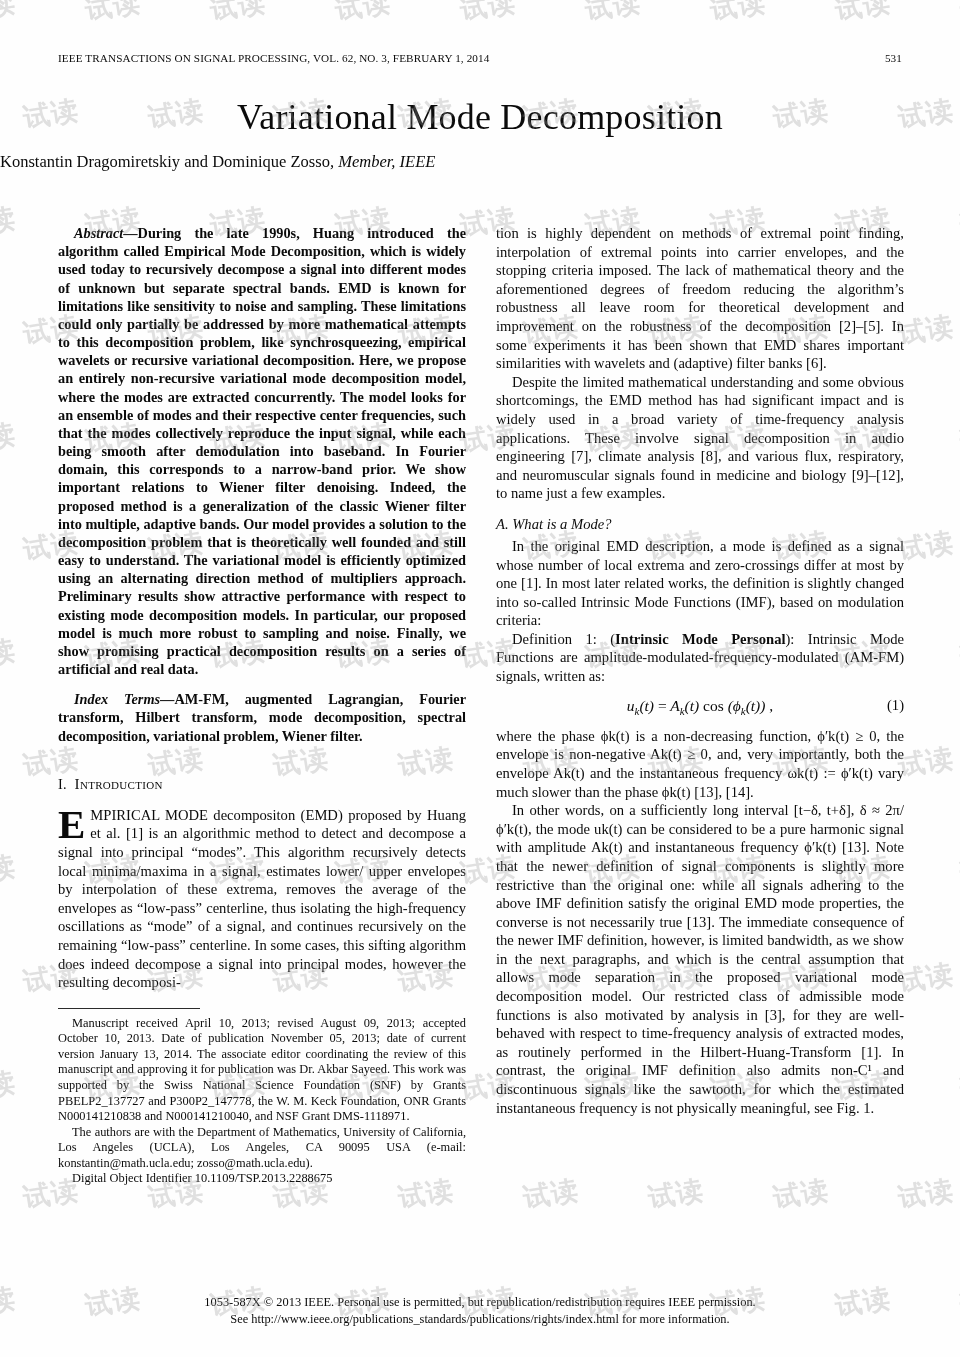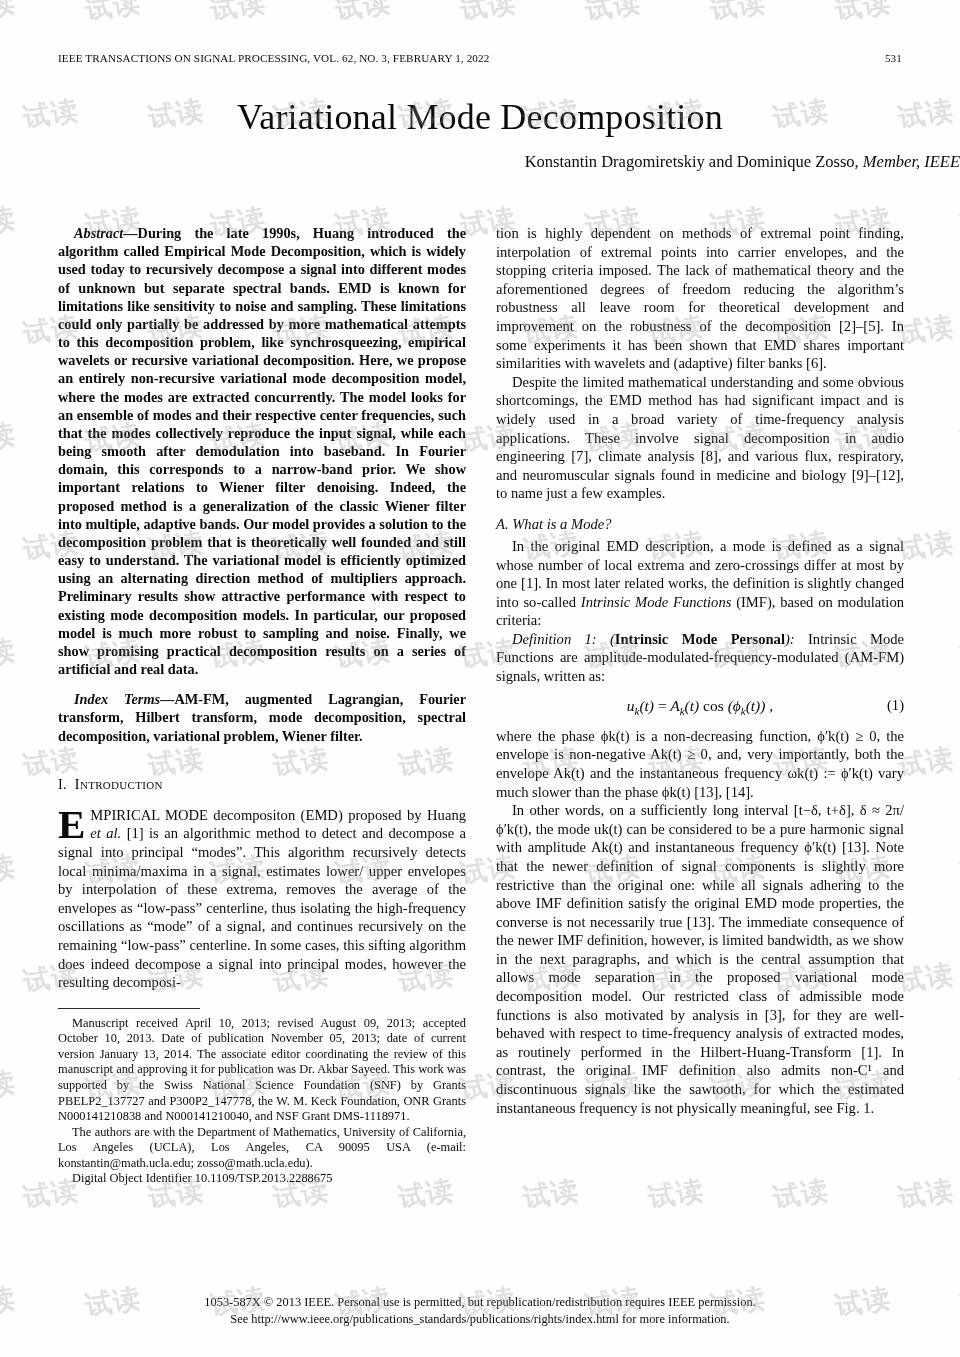"IEEE TRANSACTIONS ON SIGNAL PROCESSING," span.rh-left { text: 2022 -> 2014 }
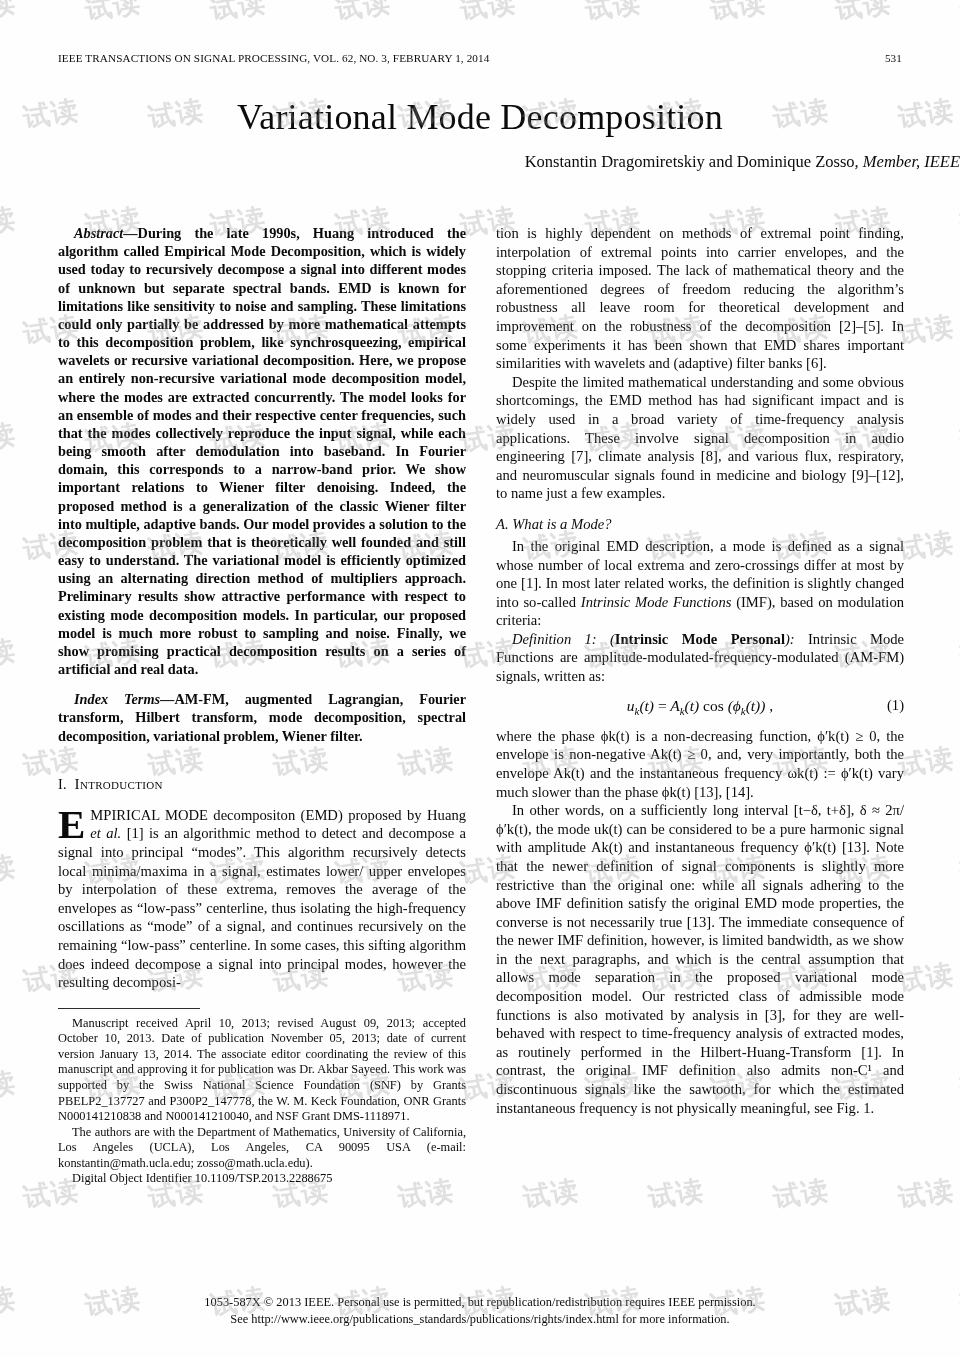"Konstantin Dragomiretskiy and Dominique" .doc-authors { text-align: right -> left }
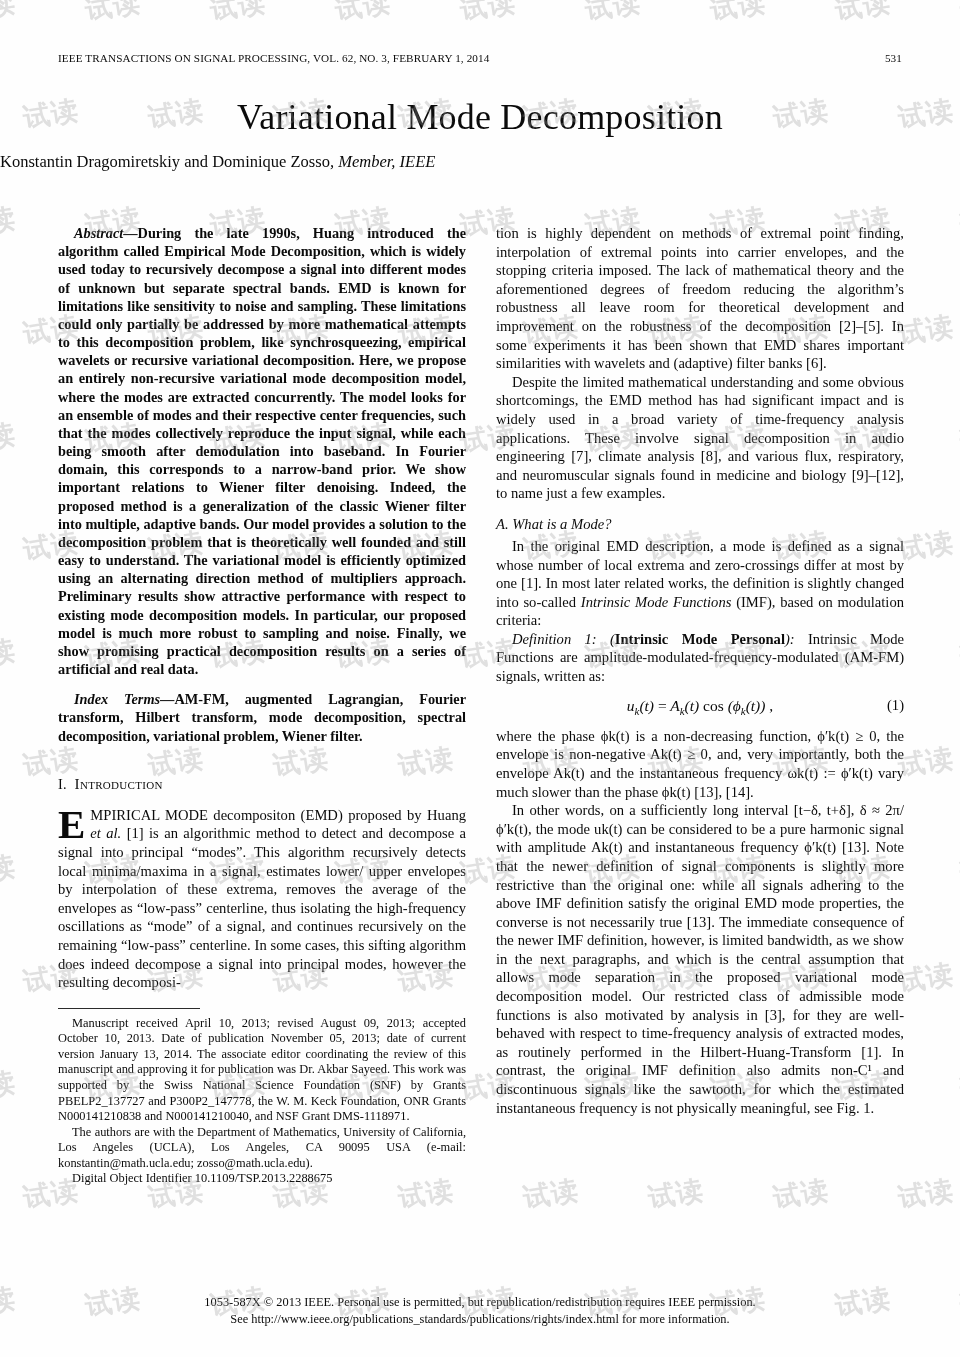"Intrinsic Mode Functions" .math-i { font-style: italic -> none }
